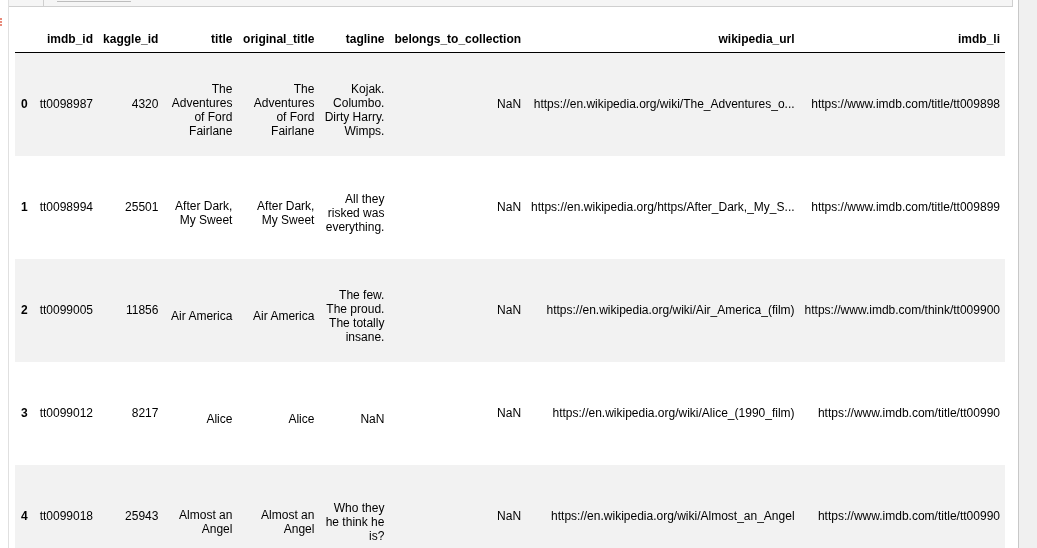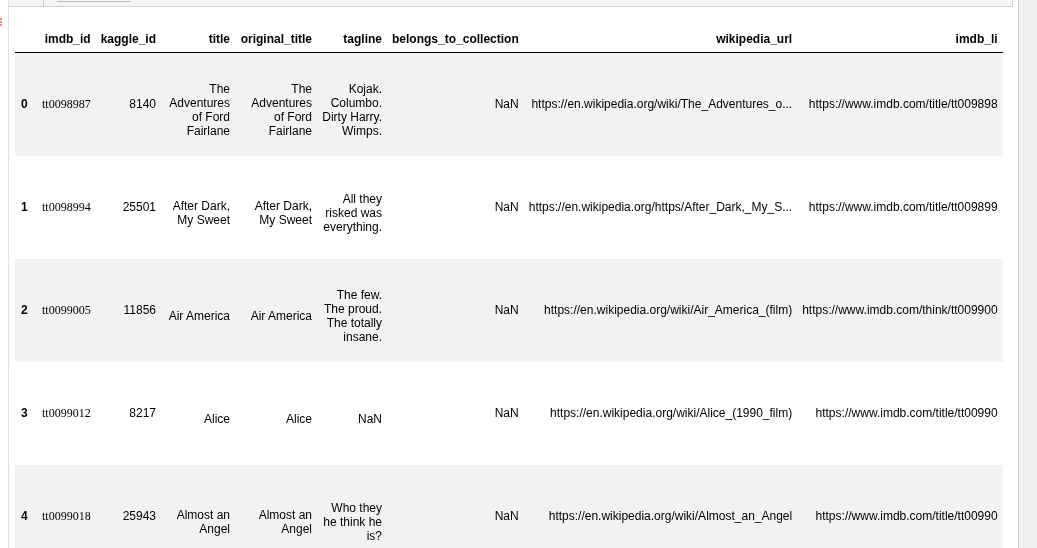"tt0098987" .col-imdb { font-family: Liberation Serif, serif -> none }
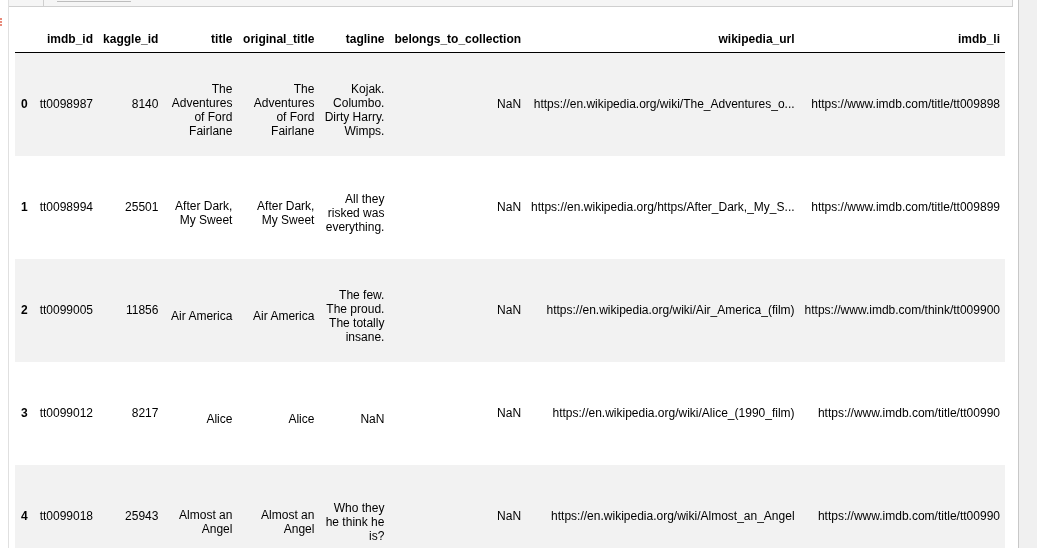"8140" td { text: 8140 -> 4320 }
